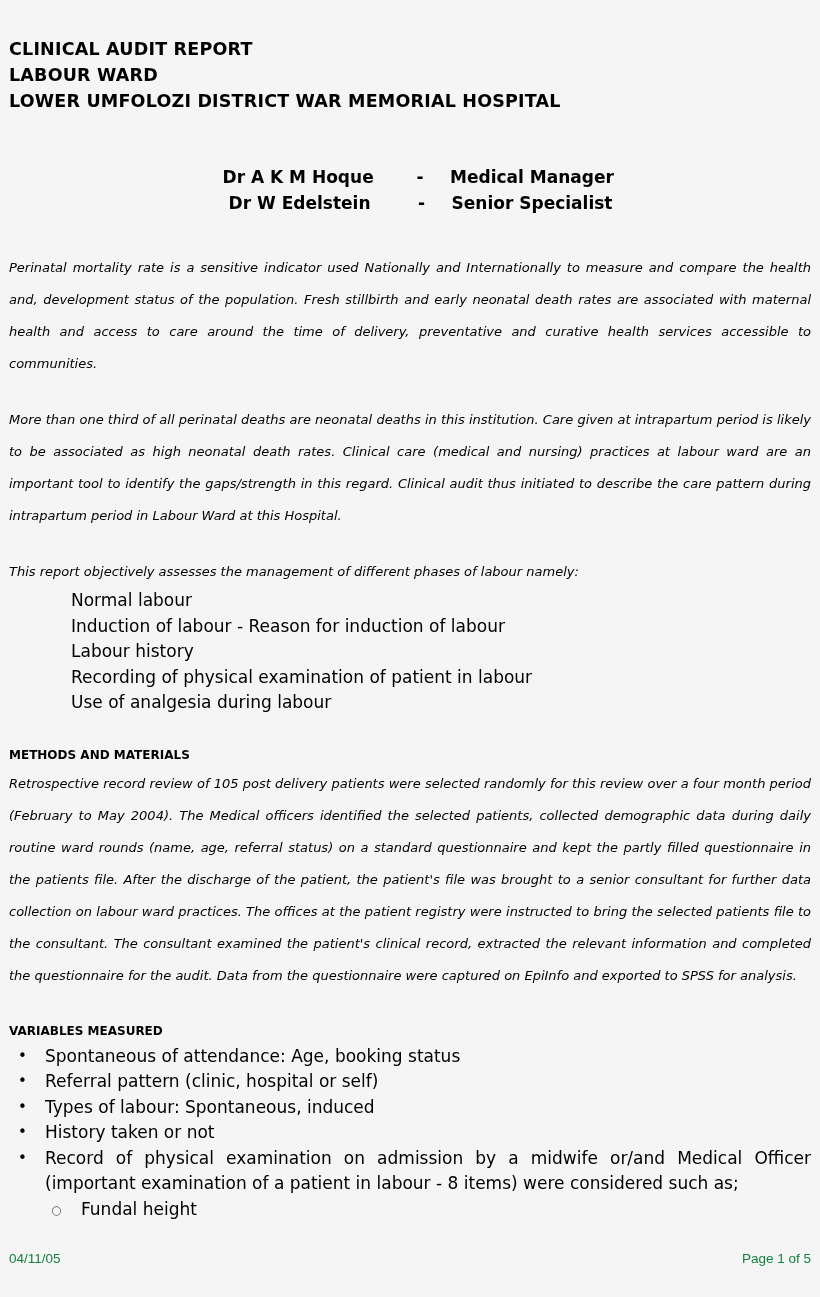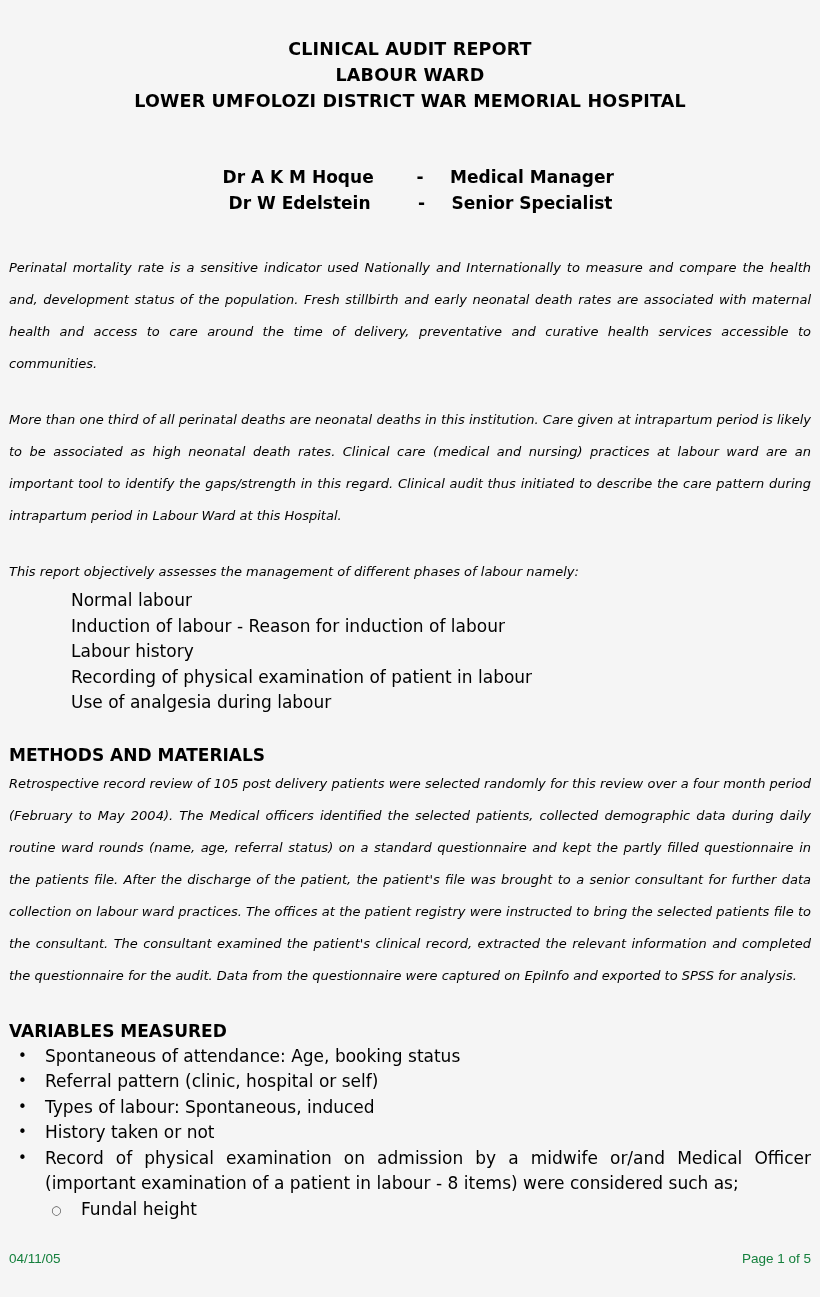"CLINICAL AUDIT REPORT" .title-block { text-align: center -> left }
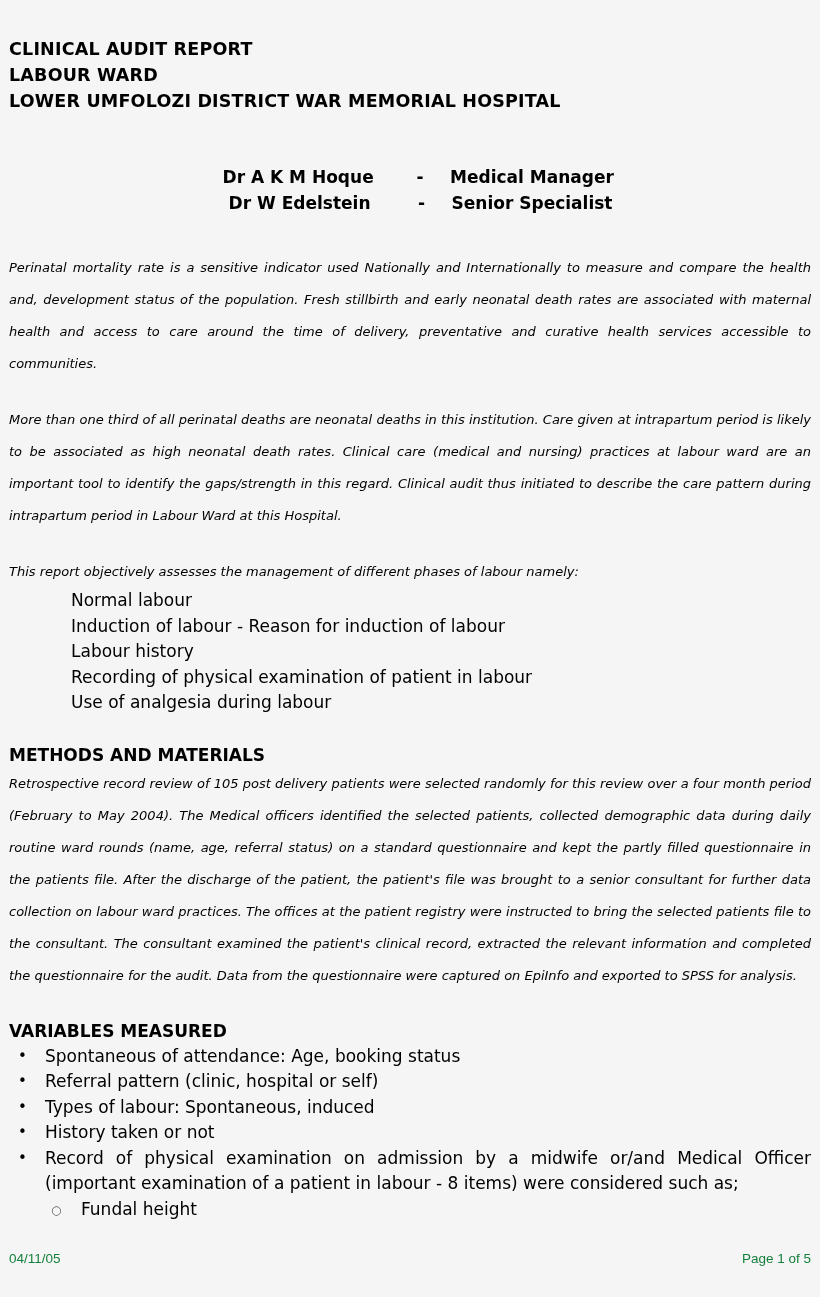"METHODS AND MATERIALS" .section-heading { font-size: 17px -> 12px }
